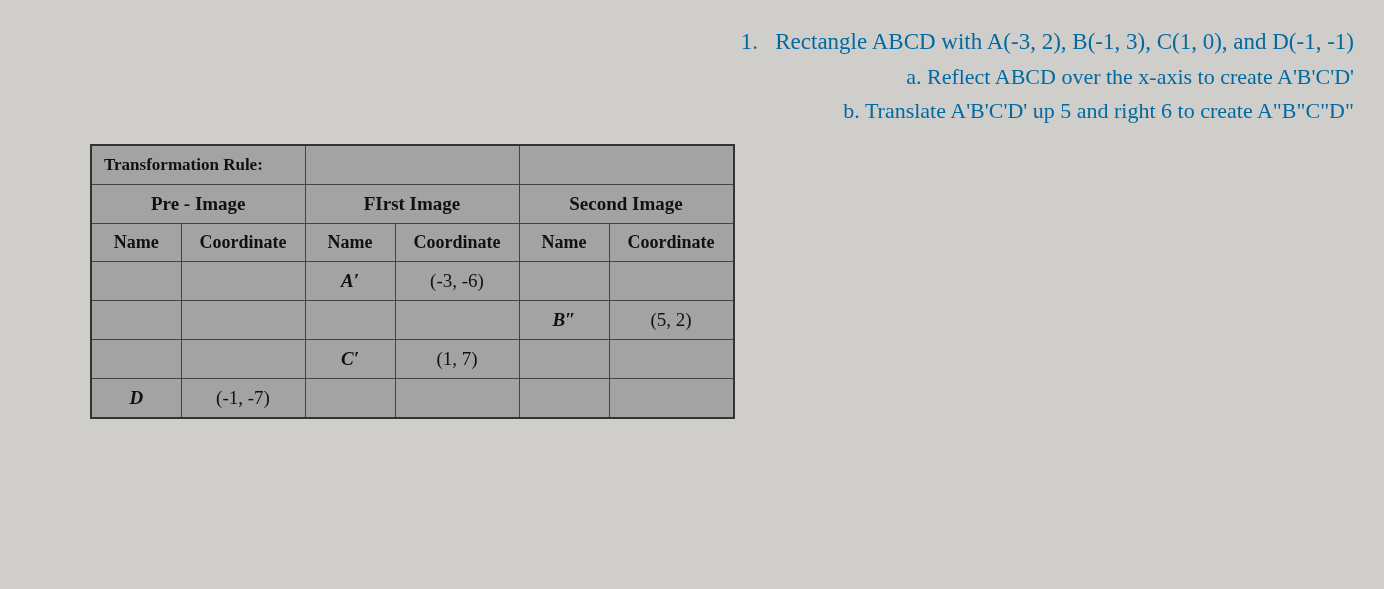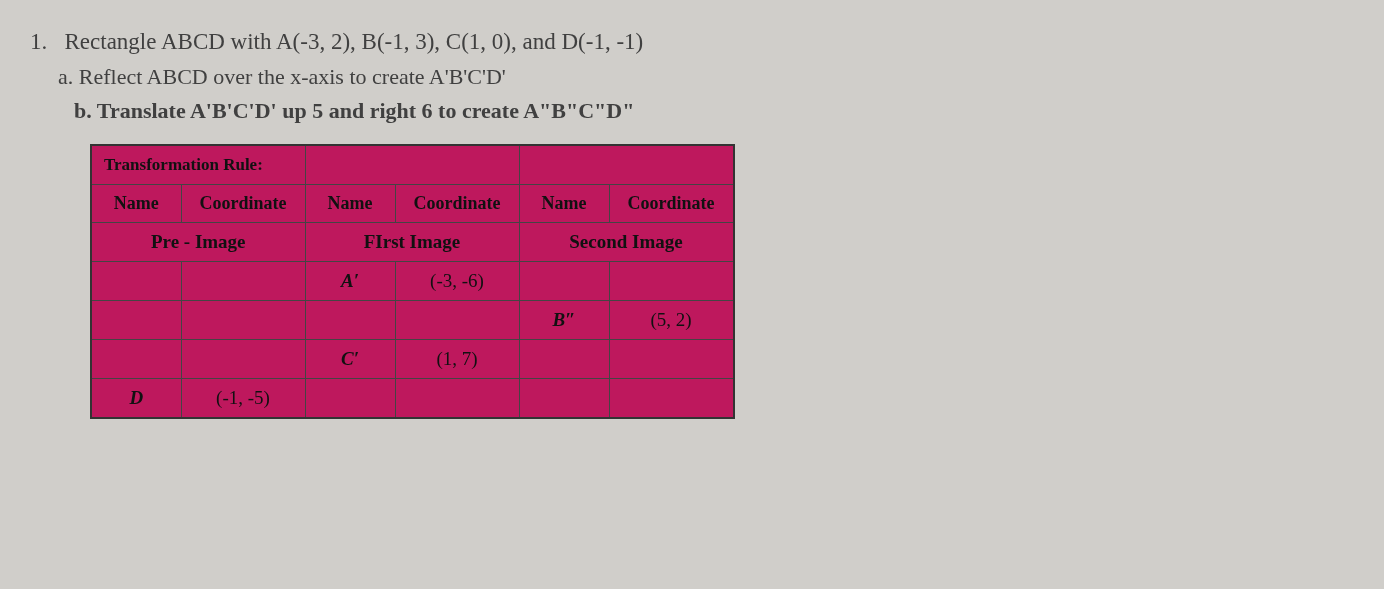"1. Rectangle ABCD with A(-3," .problem-text { color: #404040 -> #0369a1; text-align: none -> right }
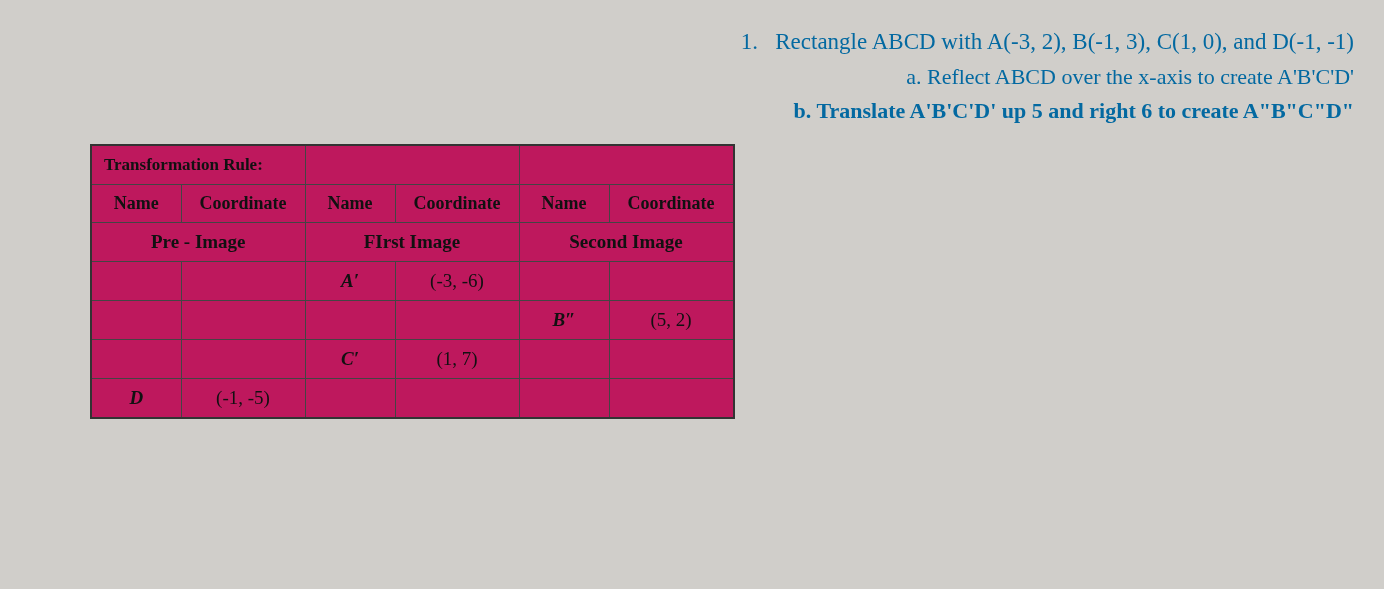"b. Translate A'B'C'D' up 5" .problem-text .line3 { font-weight: bold -> none }
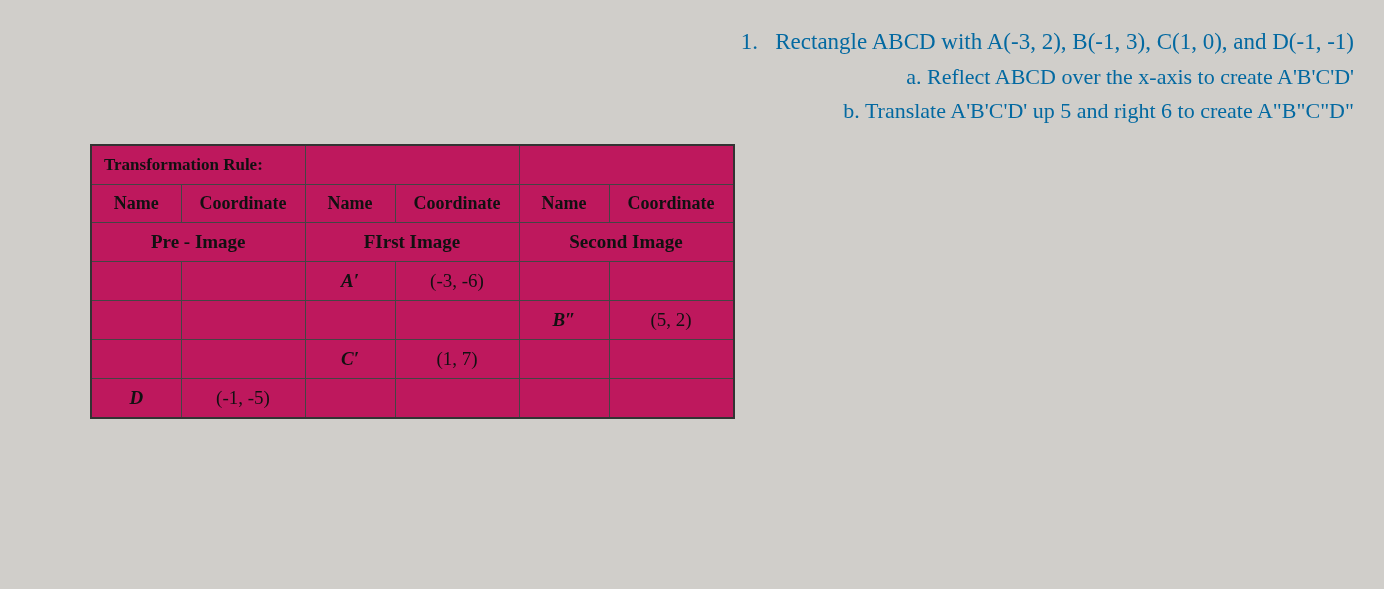"Transformation Rule:" table { background: #be185d -> #a3a3a3 }
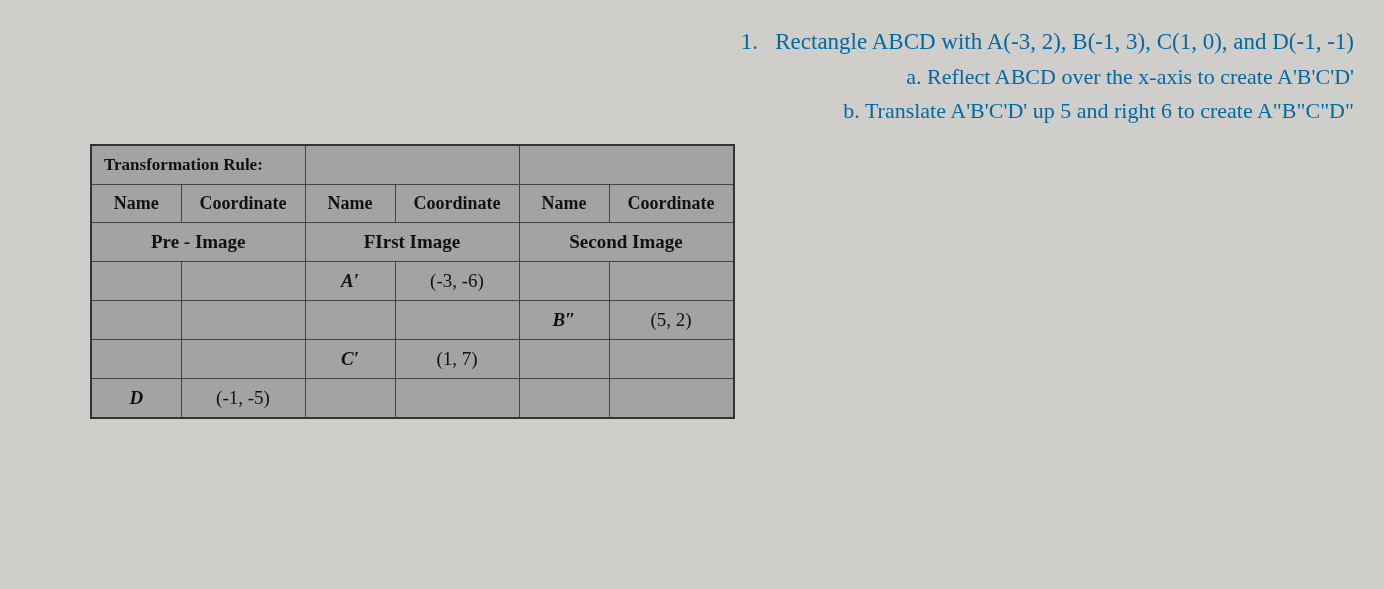"Name" tr { order: before "Pre - Image" -> after "Pre - Image" }
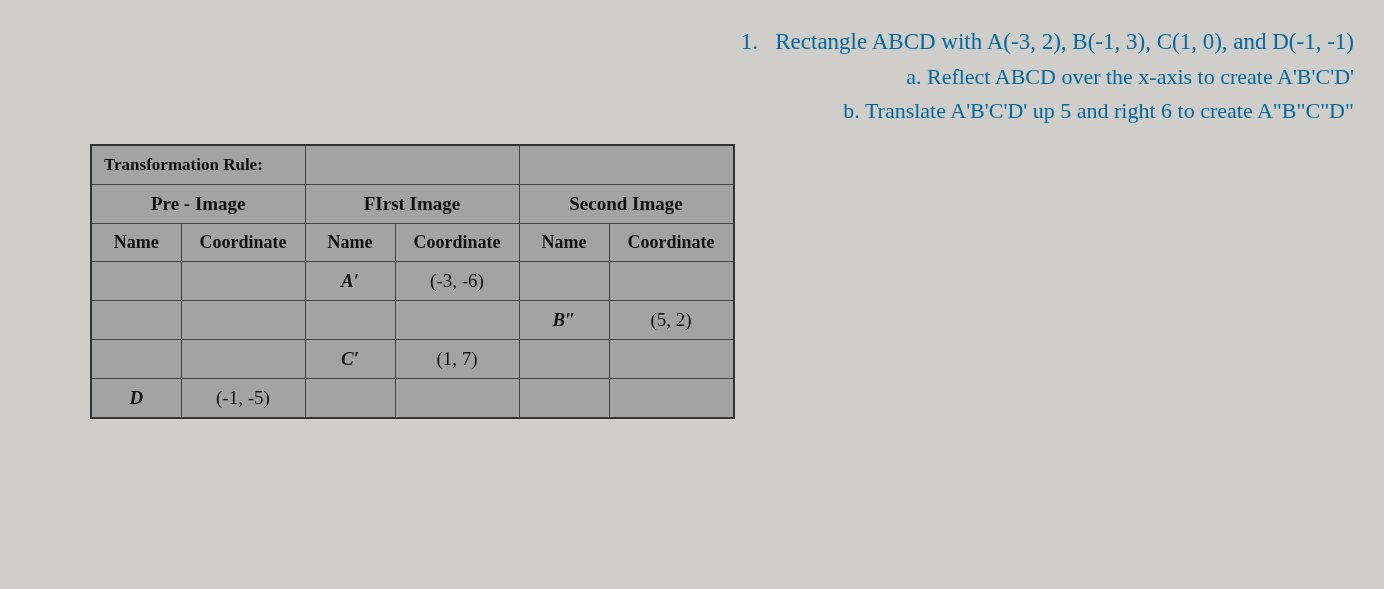"(-1, -5)" td.data-cell { text: -5 -> -7 }
